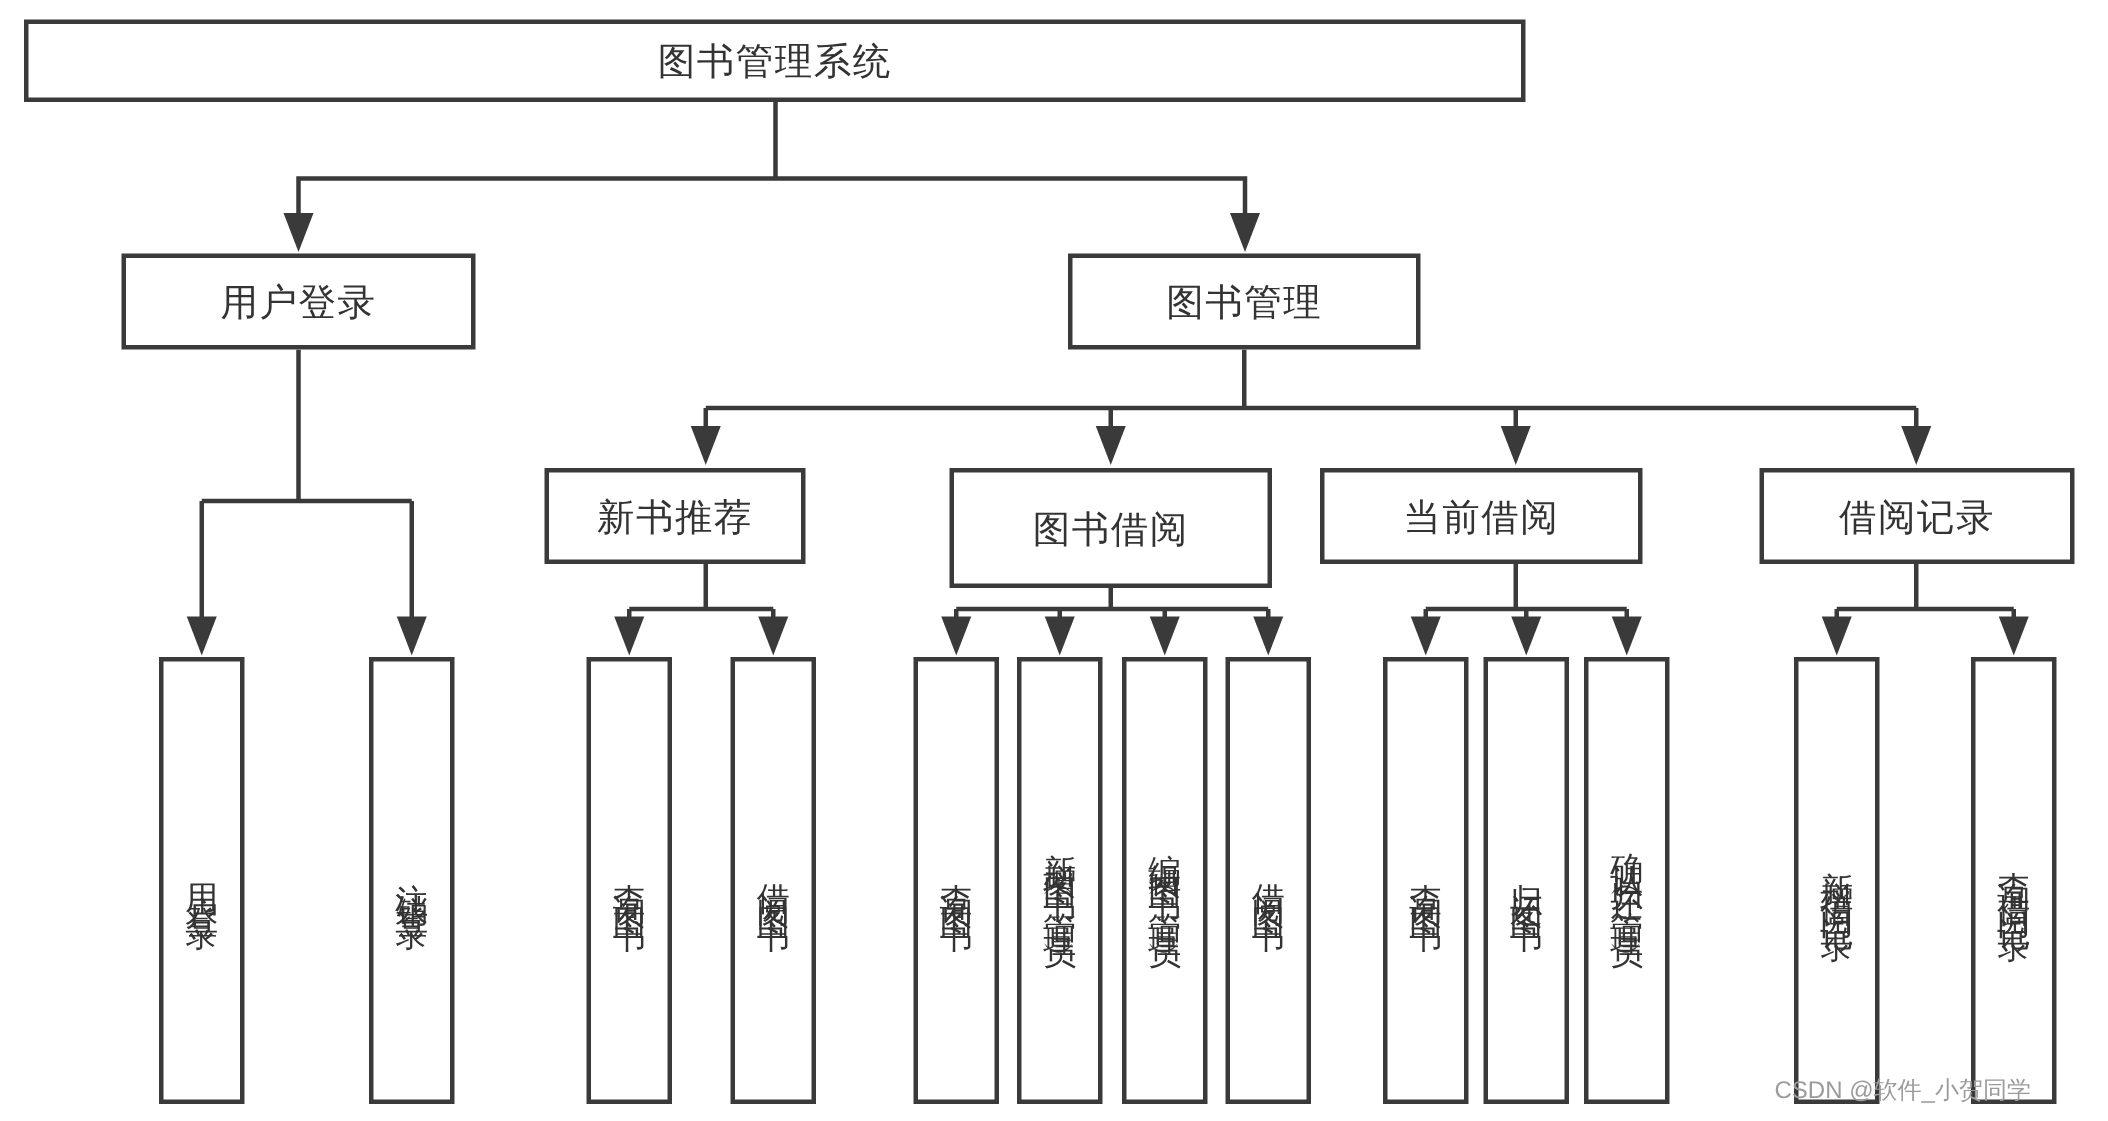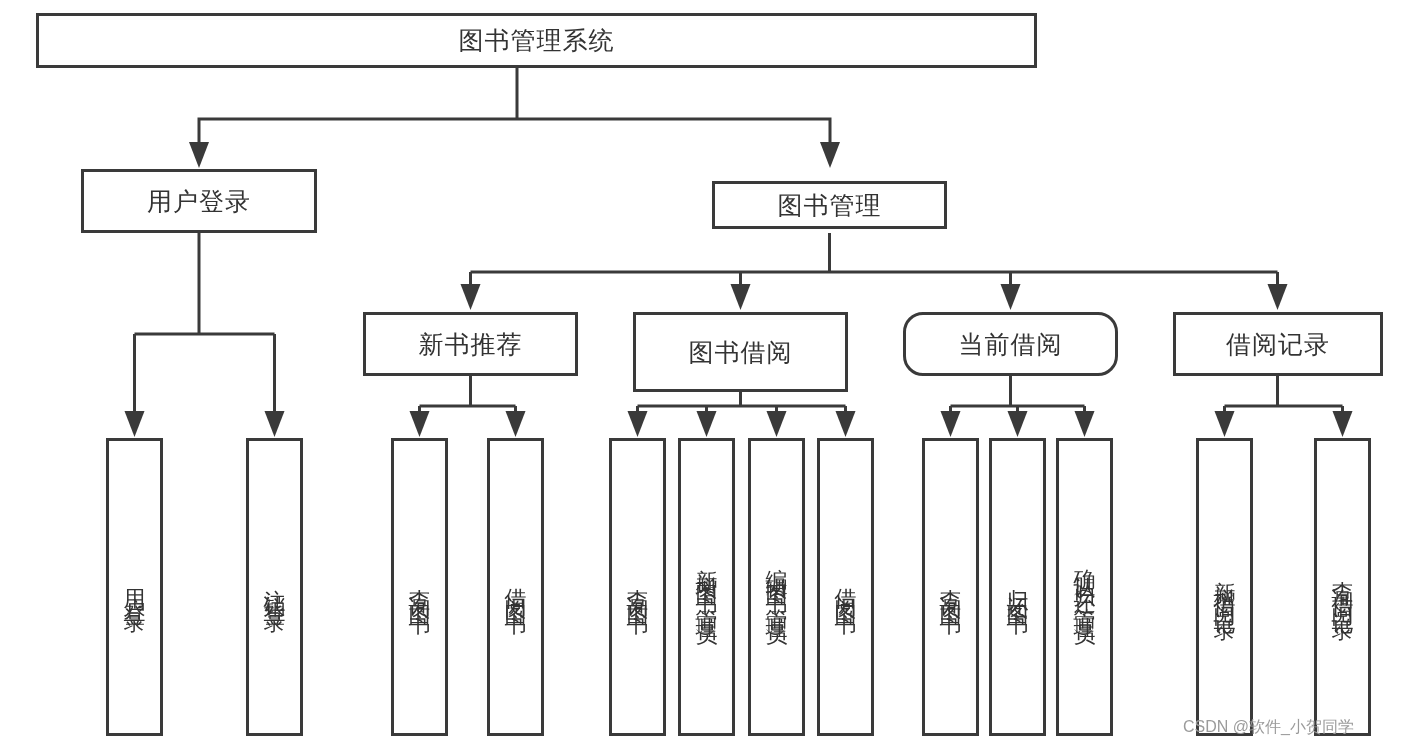"图书管理系统" div.node { left: 36px -> 16px }
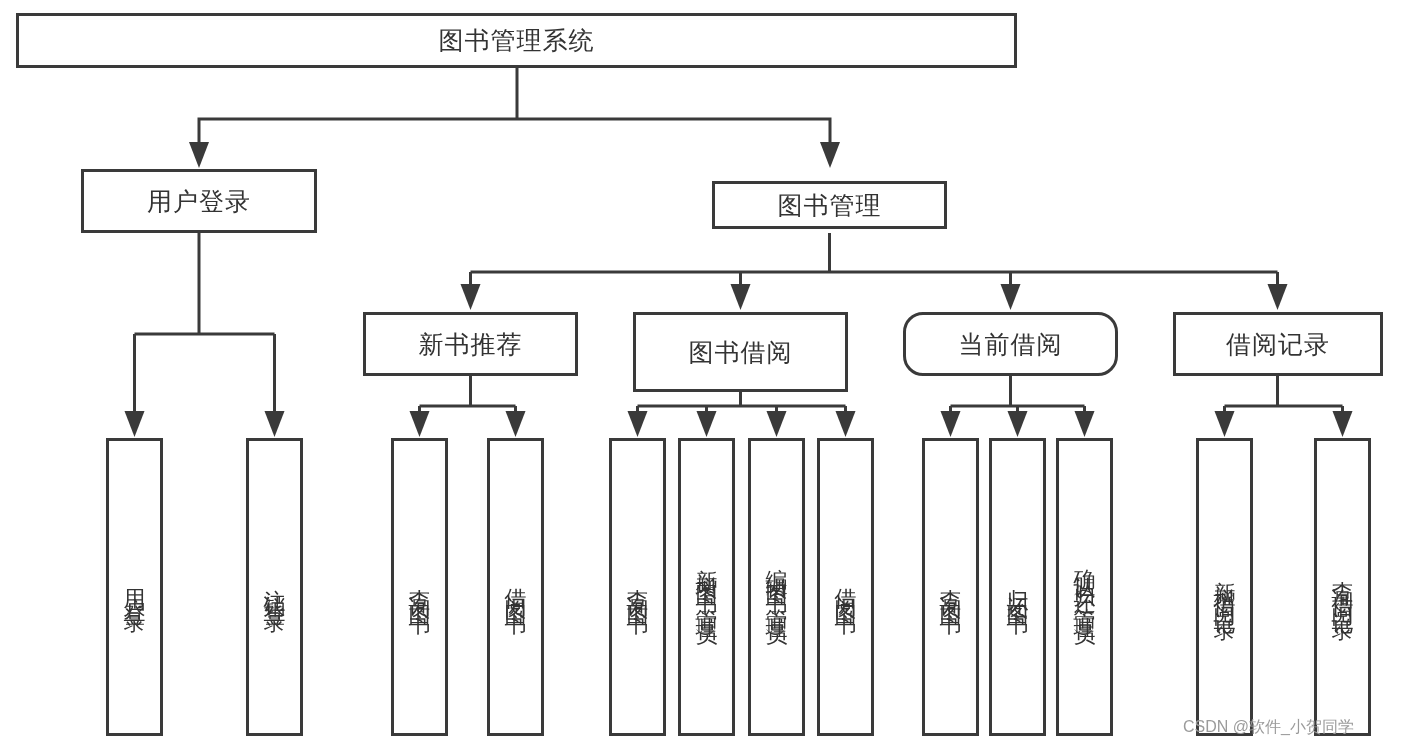"图书管理" div.node { height: 48px -> 64px; margin-top: 12px -> none }
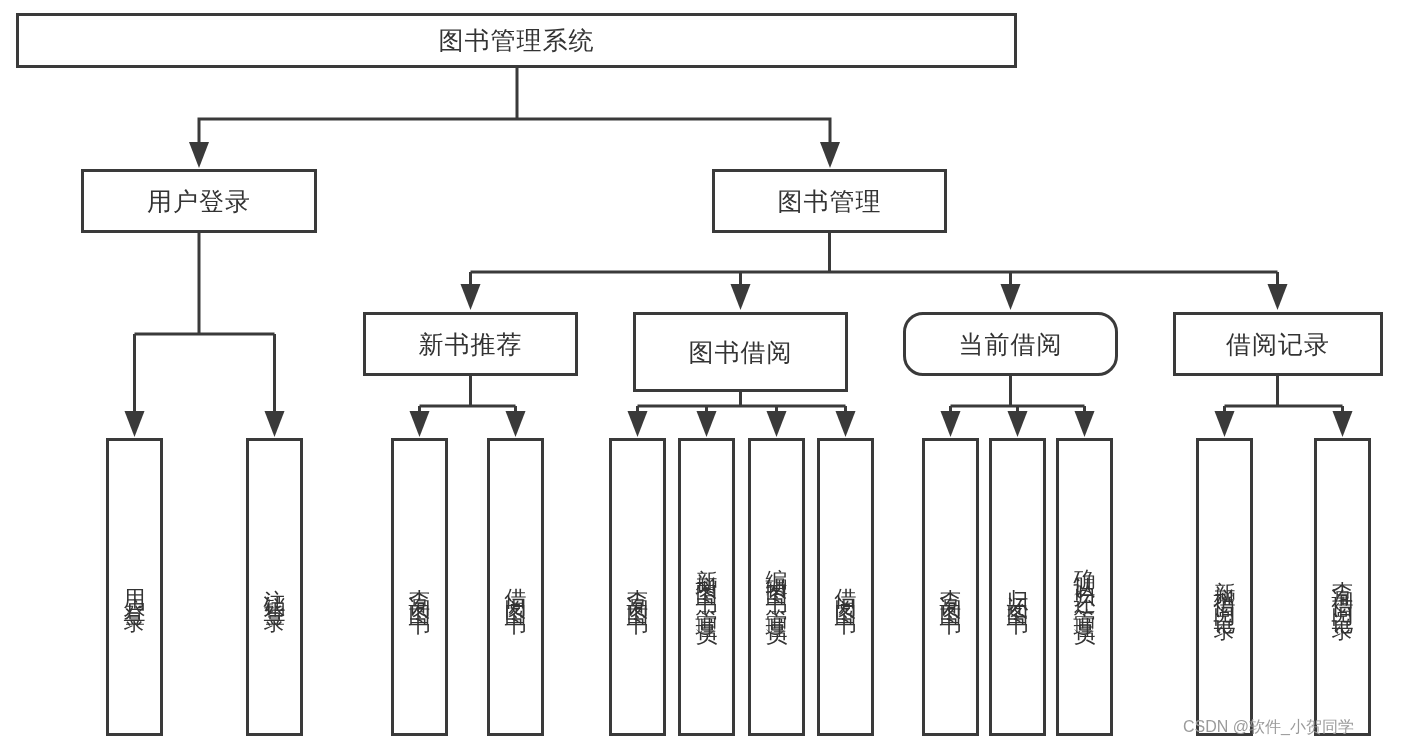"新书推荐" div.node { width: 215px -> 174px }
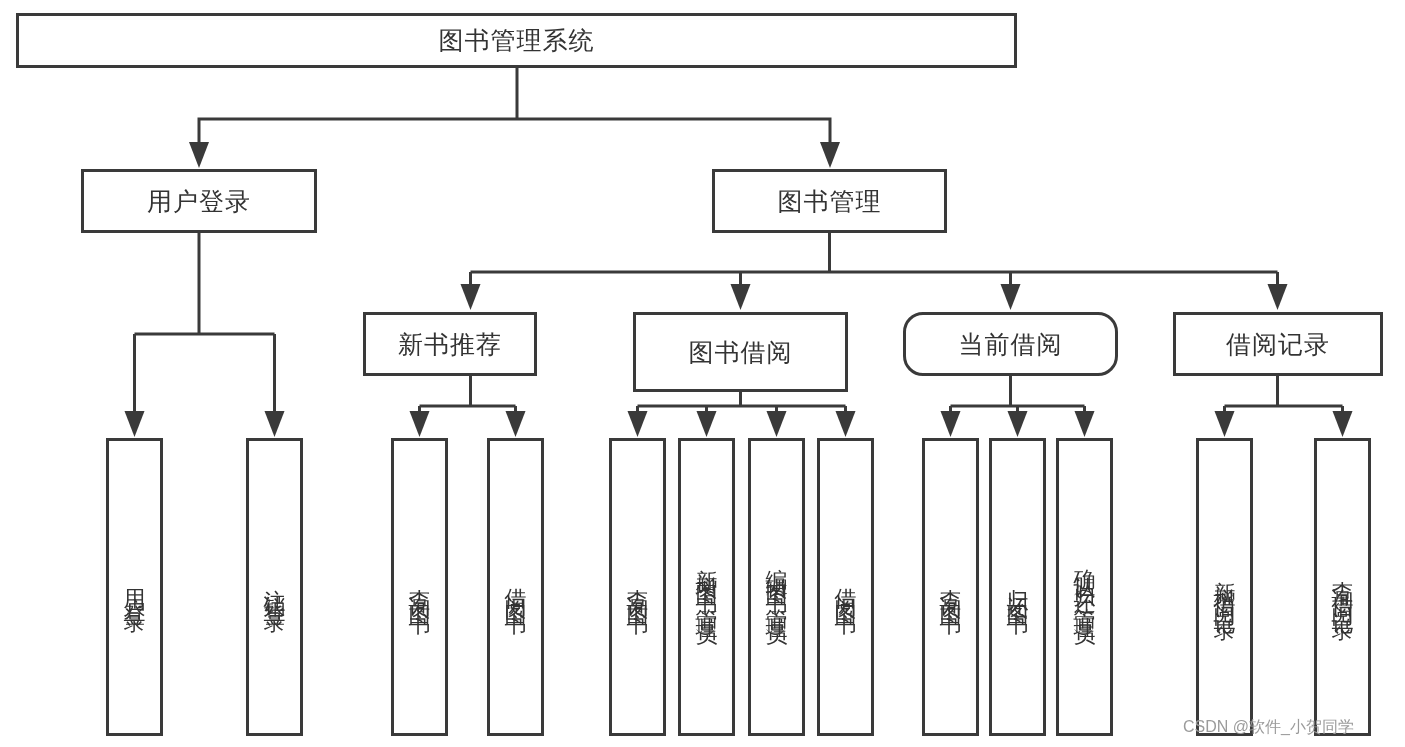"当前借阅" div.node { border-radius: 20px -> none; left: 903px -> 880px }
